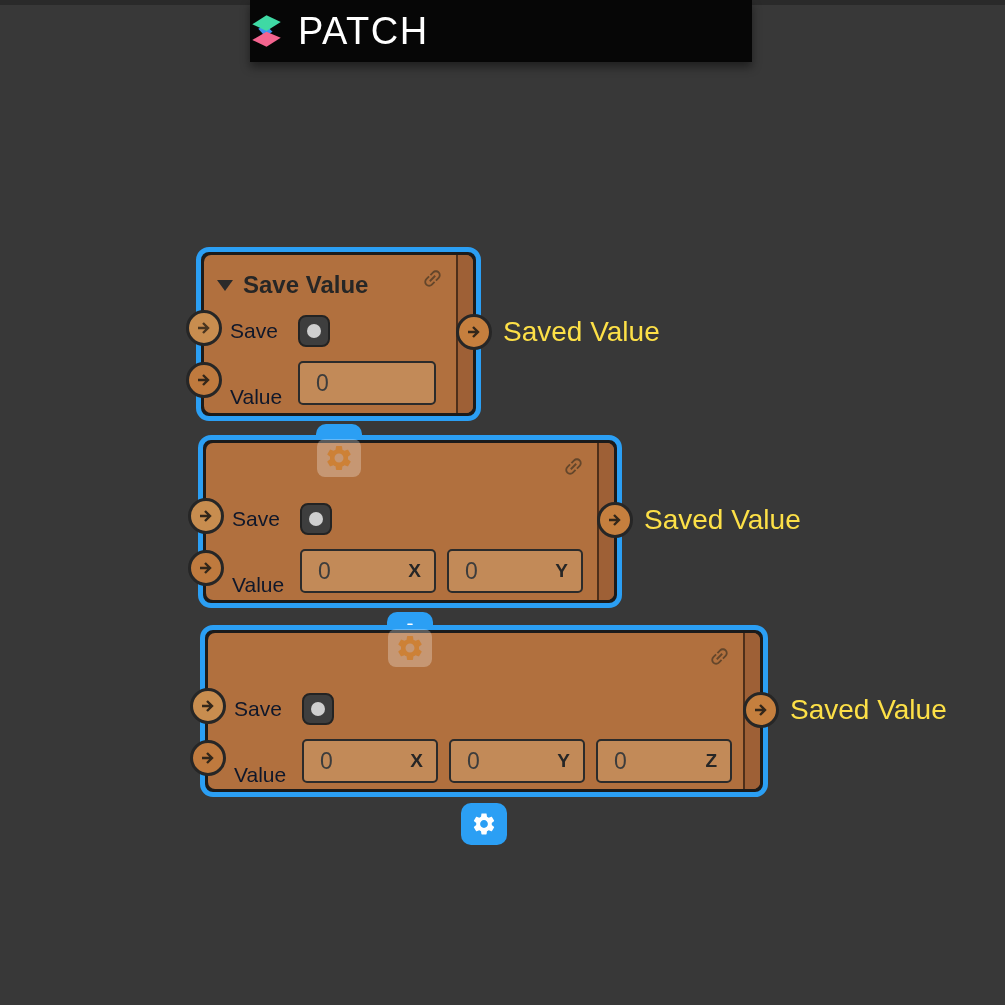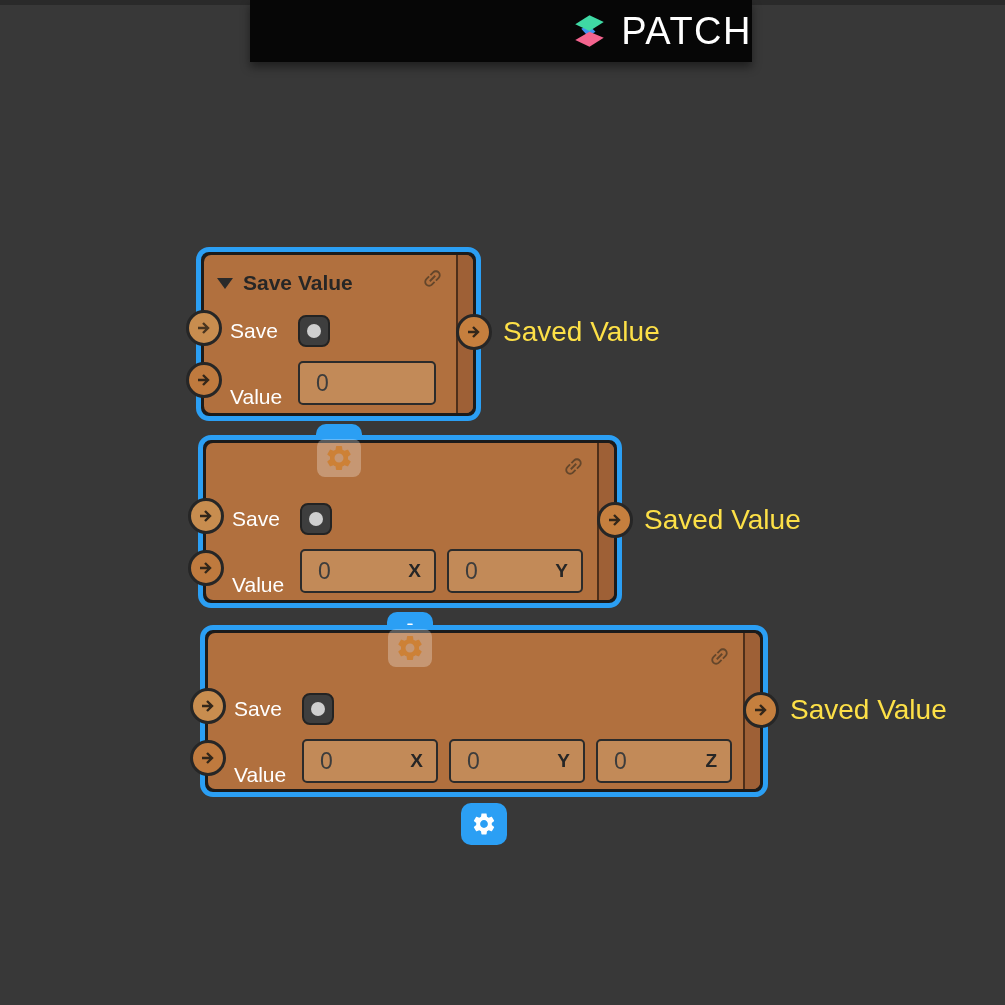"PATCH" .banner { justify-content: flex-end -> flex-start }
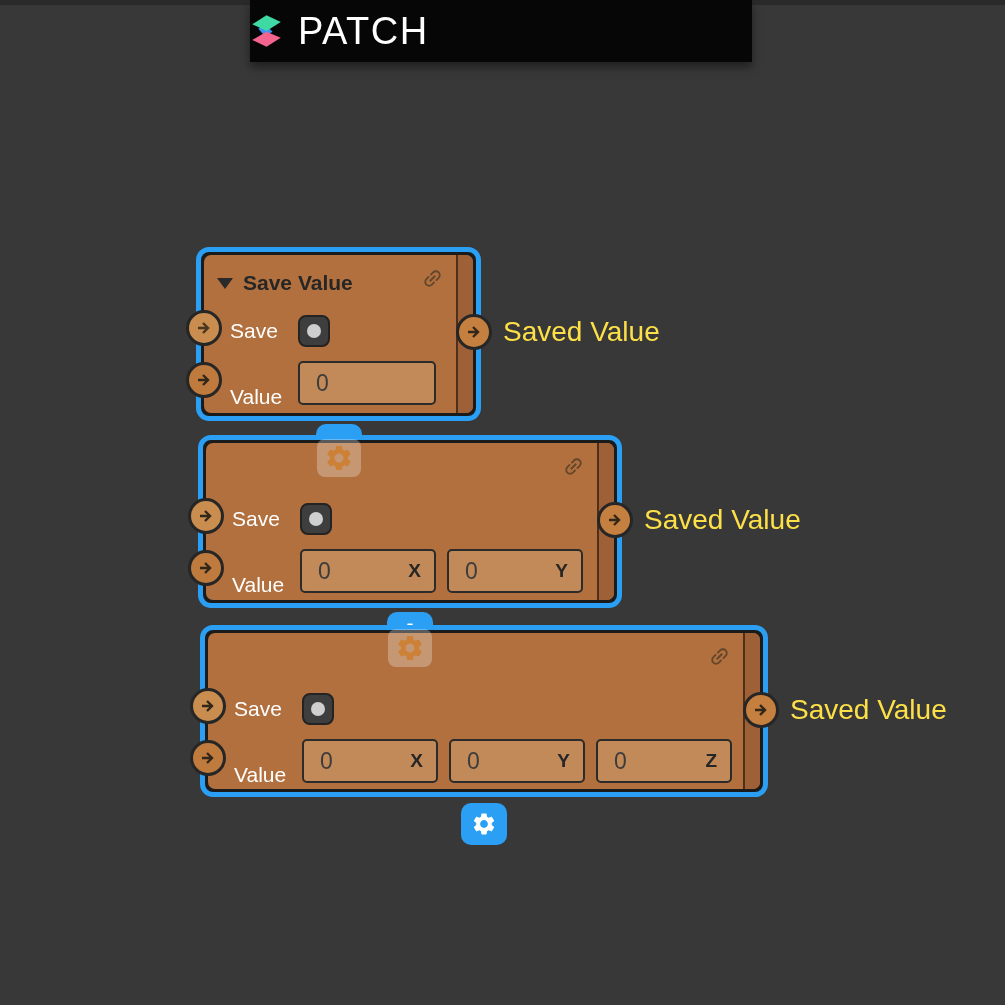"Save Value" .node-title { font-size: 21px -> 24px }
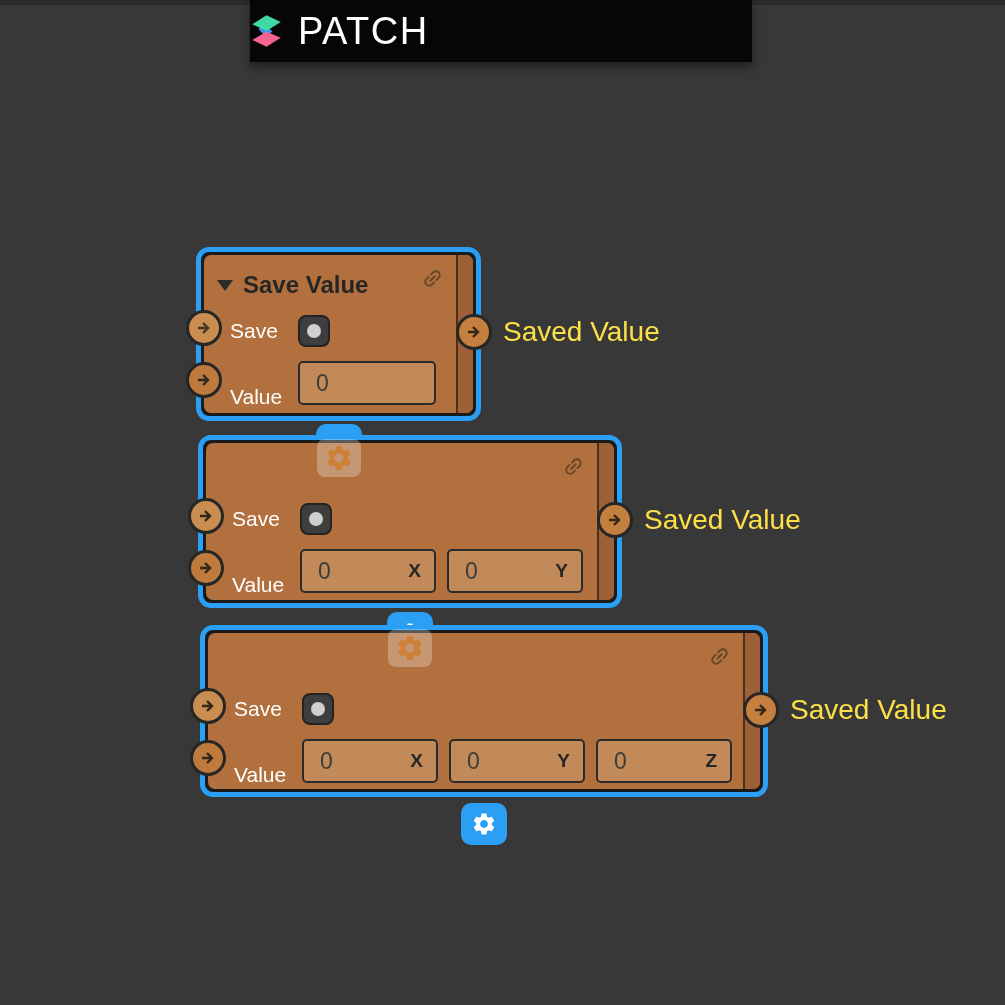"Save" .row-label { color: #ffffff -> #0f172a }
